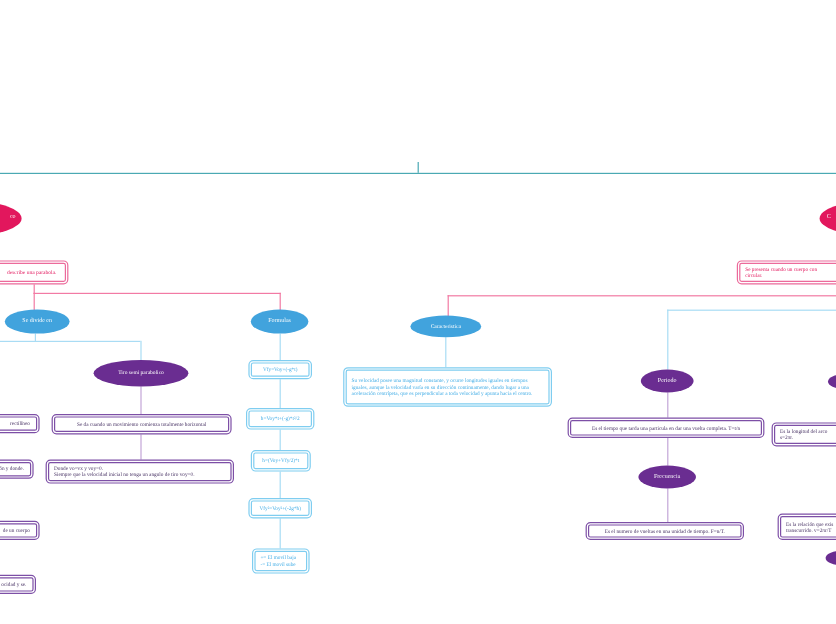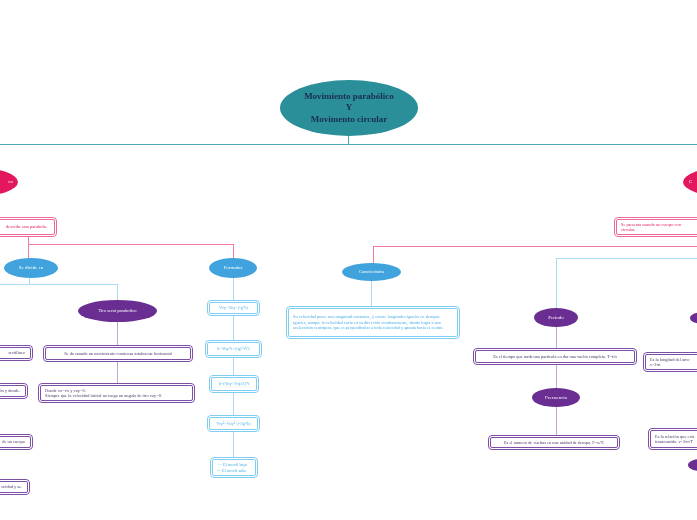"Movimiento parabólico" div.ellipse { html: <div> <div> <span>Movimiento parabólico</span> <span>Y</span> <span>Movimento circular</span> </div> </div> -> none }
